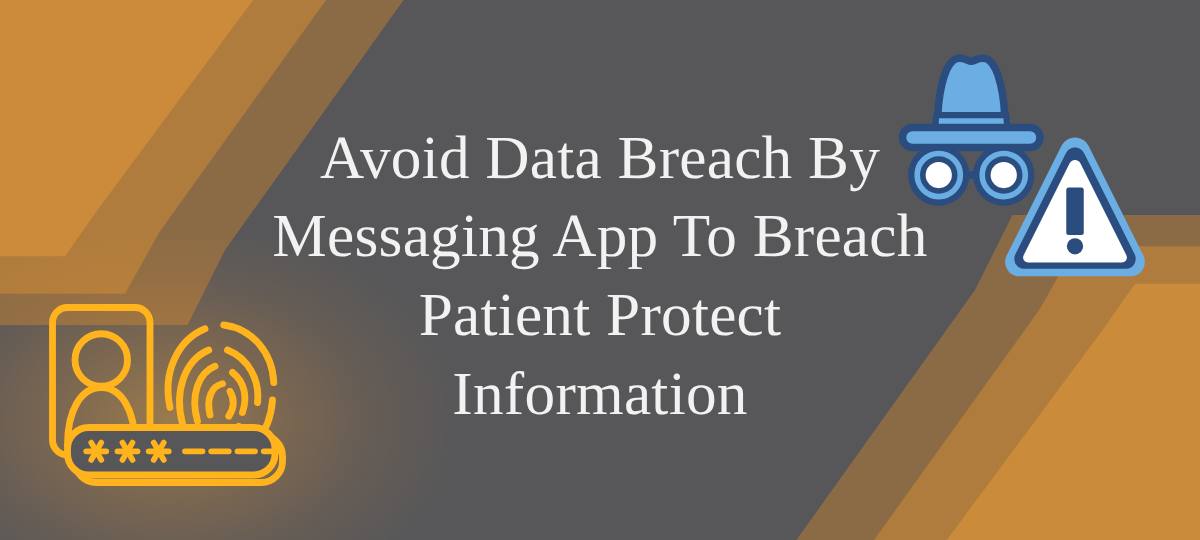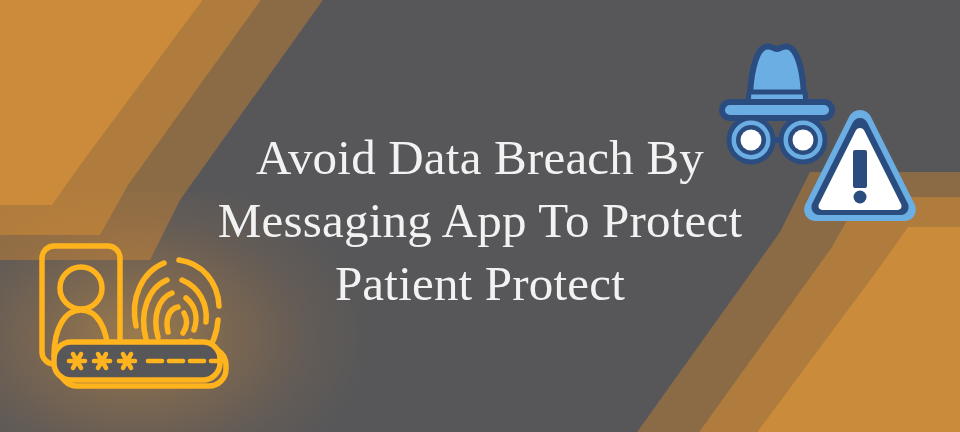"Messaging App To Protect" div.line { text: Protect -> Breach }
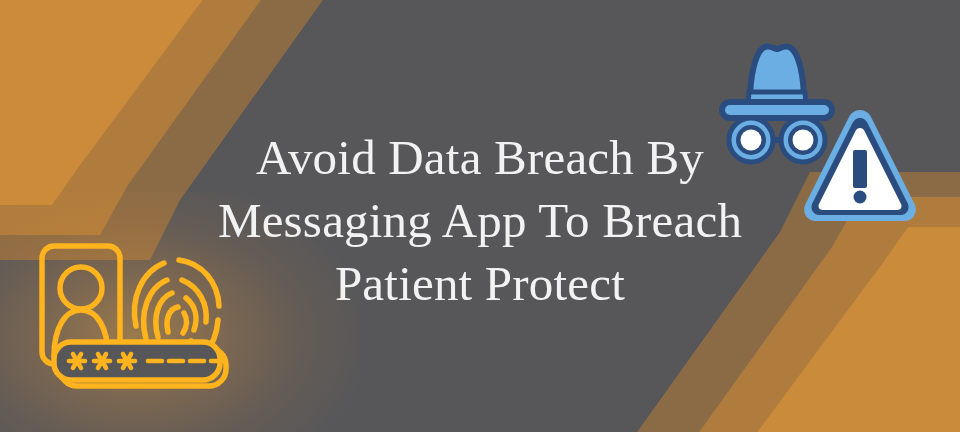"Information" div.line { html: none -> <div>Information</div> }
